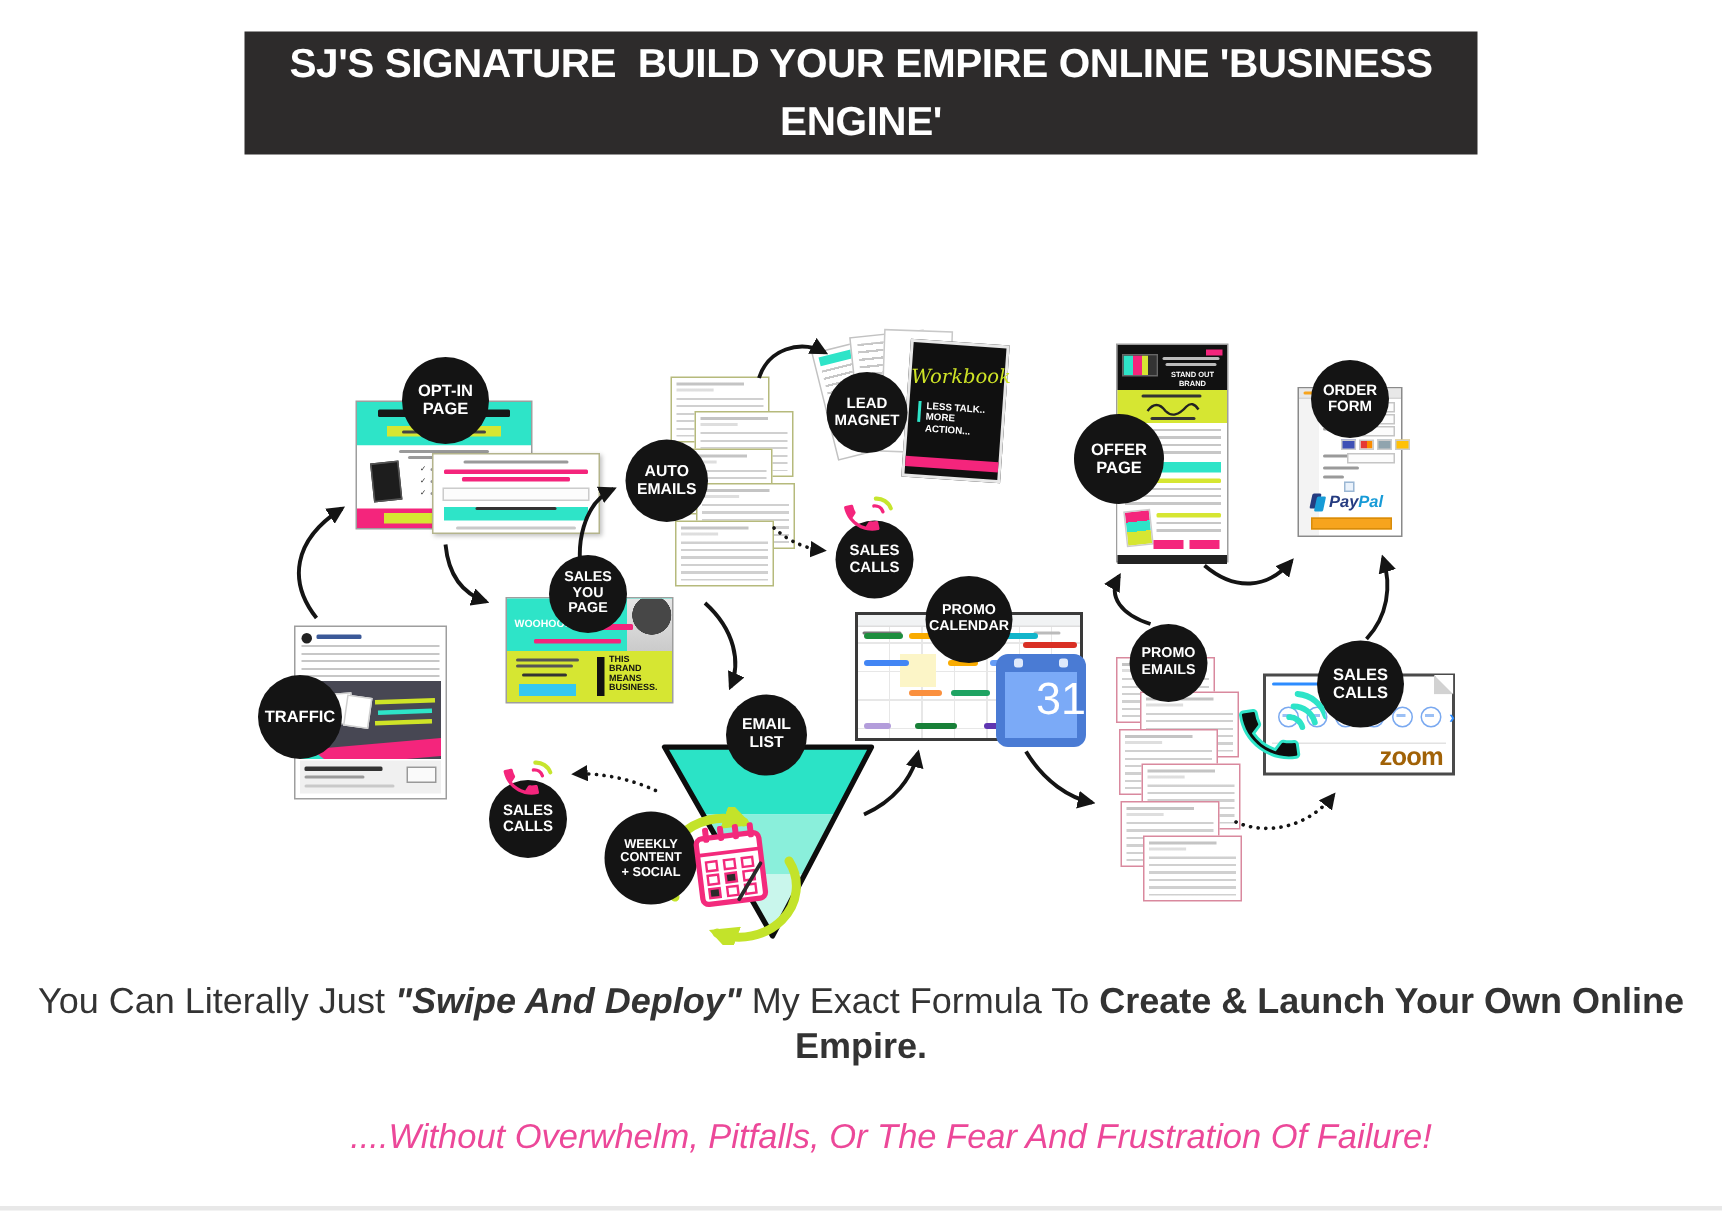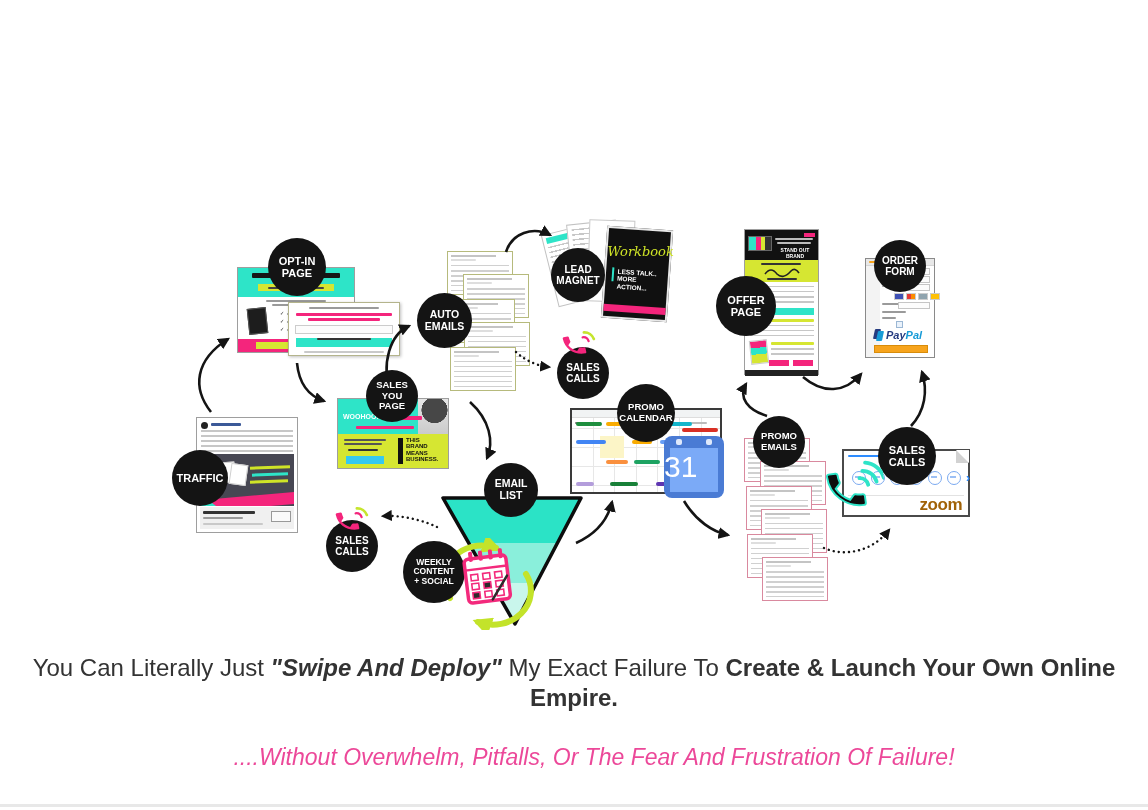"SJ'S SIGNATURE BUILD YOUR EMPIRE" div.header-bar { html: none -> <div> <div>SJ'S SIGNATURE BUILD YOUR EMPIRE ONLINE 'BUSINESS ENGINE'</div> </div> }
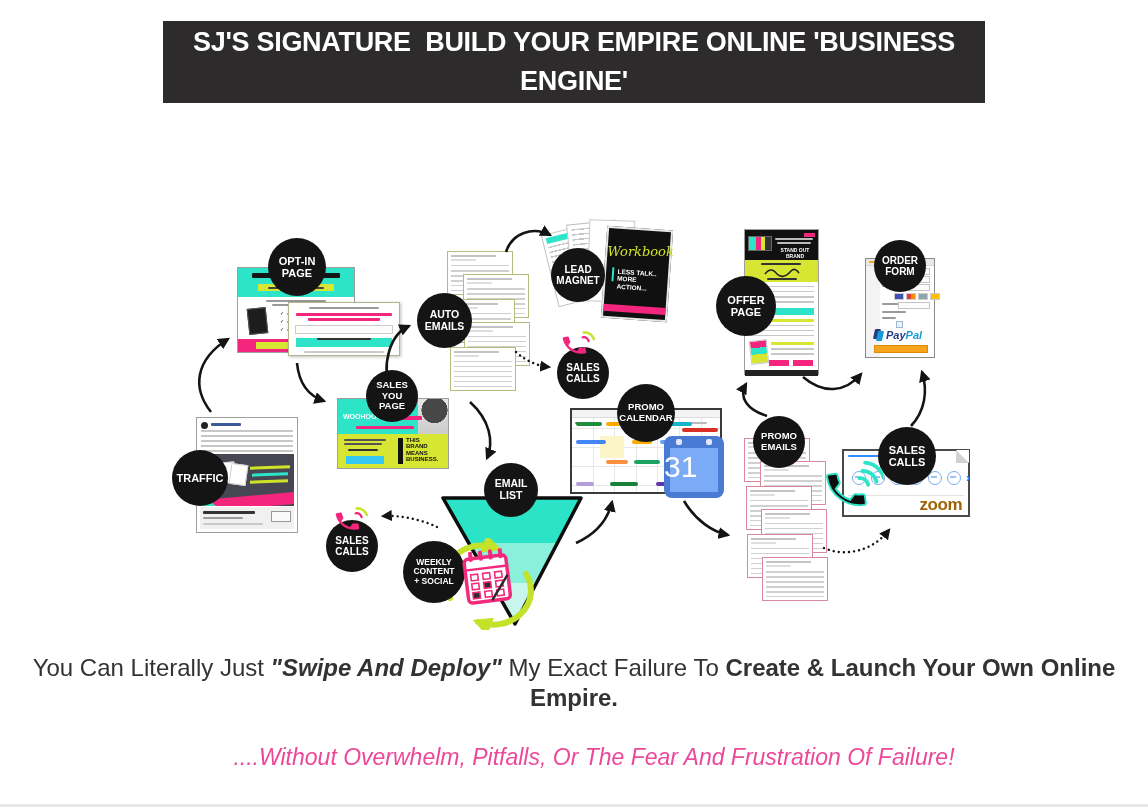"31" div { text-align: left -> right }
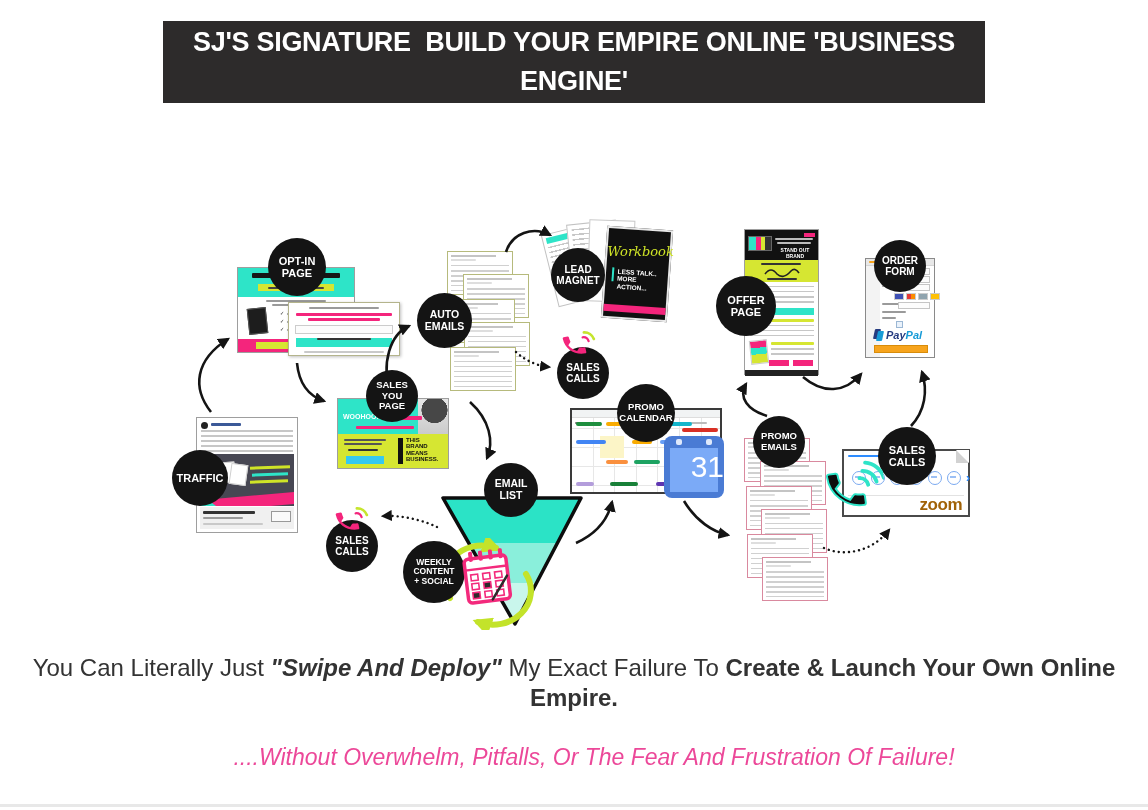"My Exact Failure To" span { text: Failure -> Formula }
